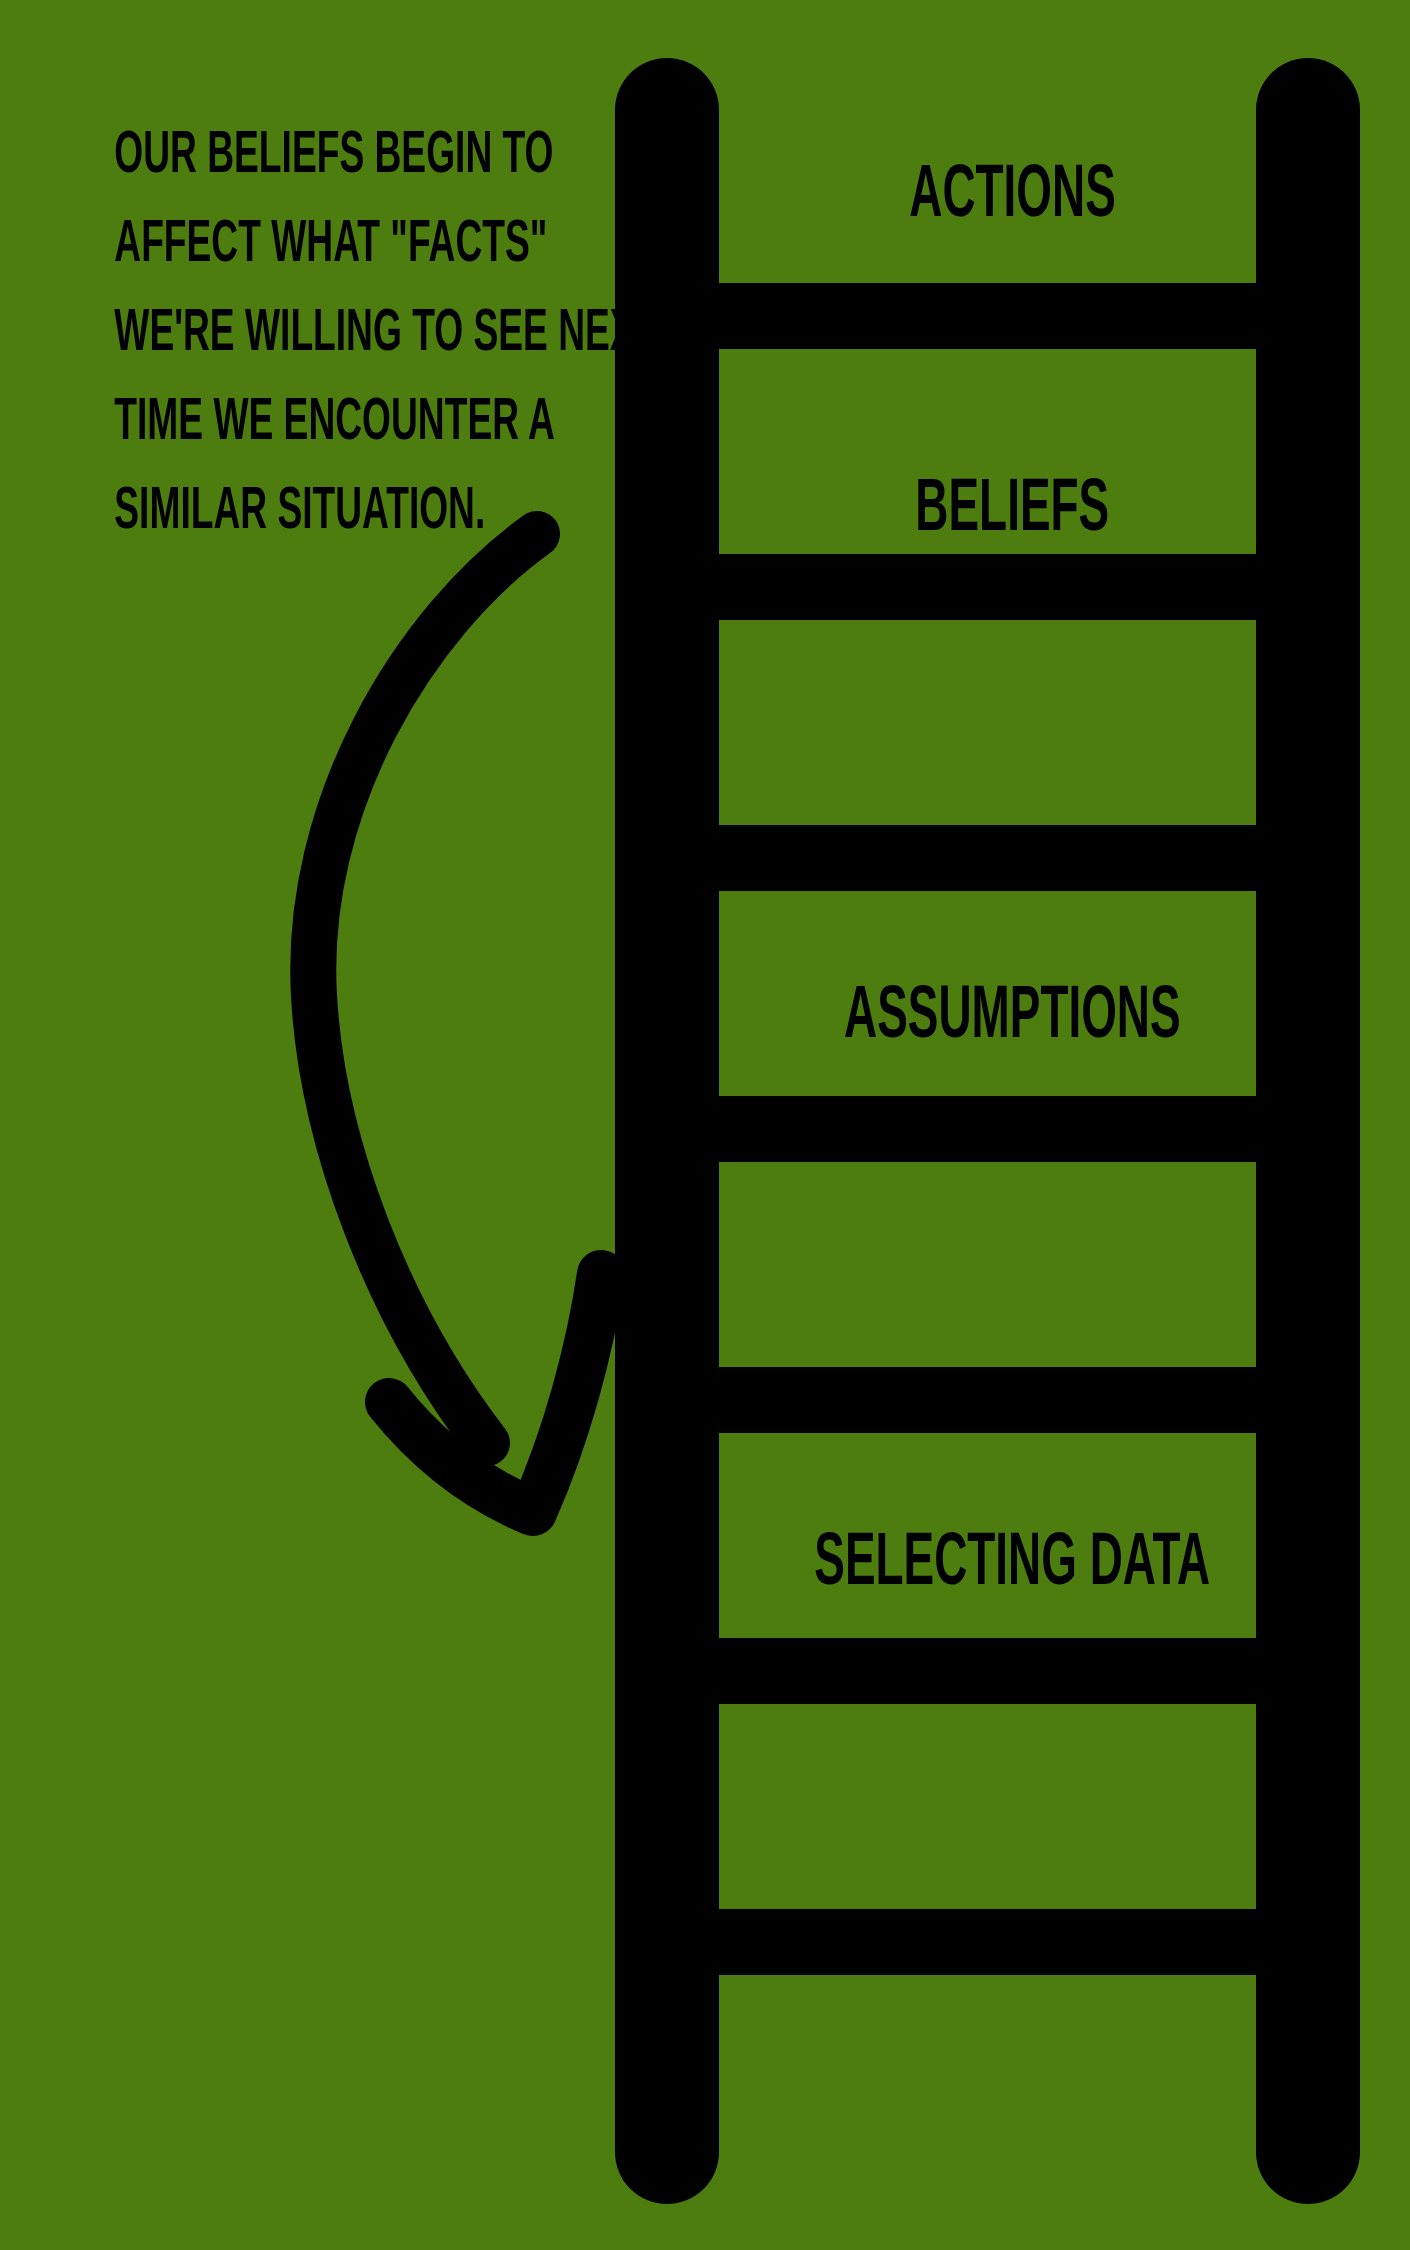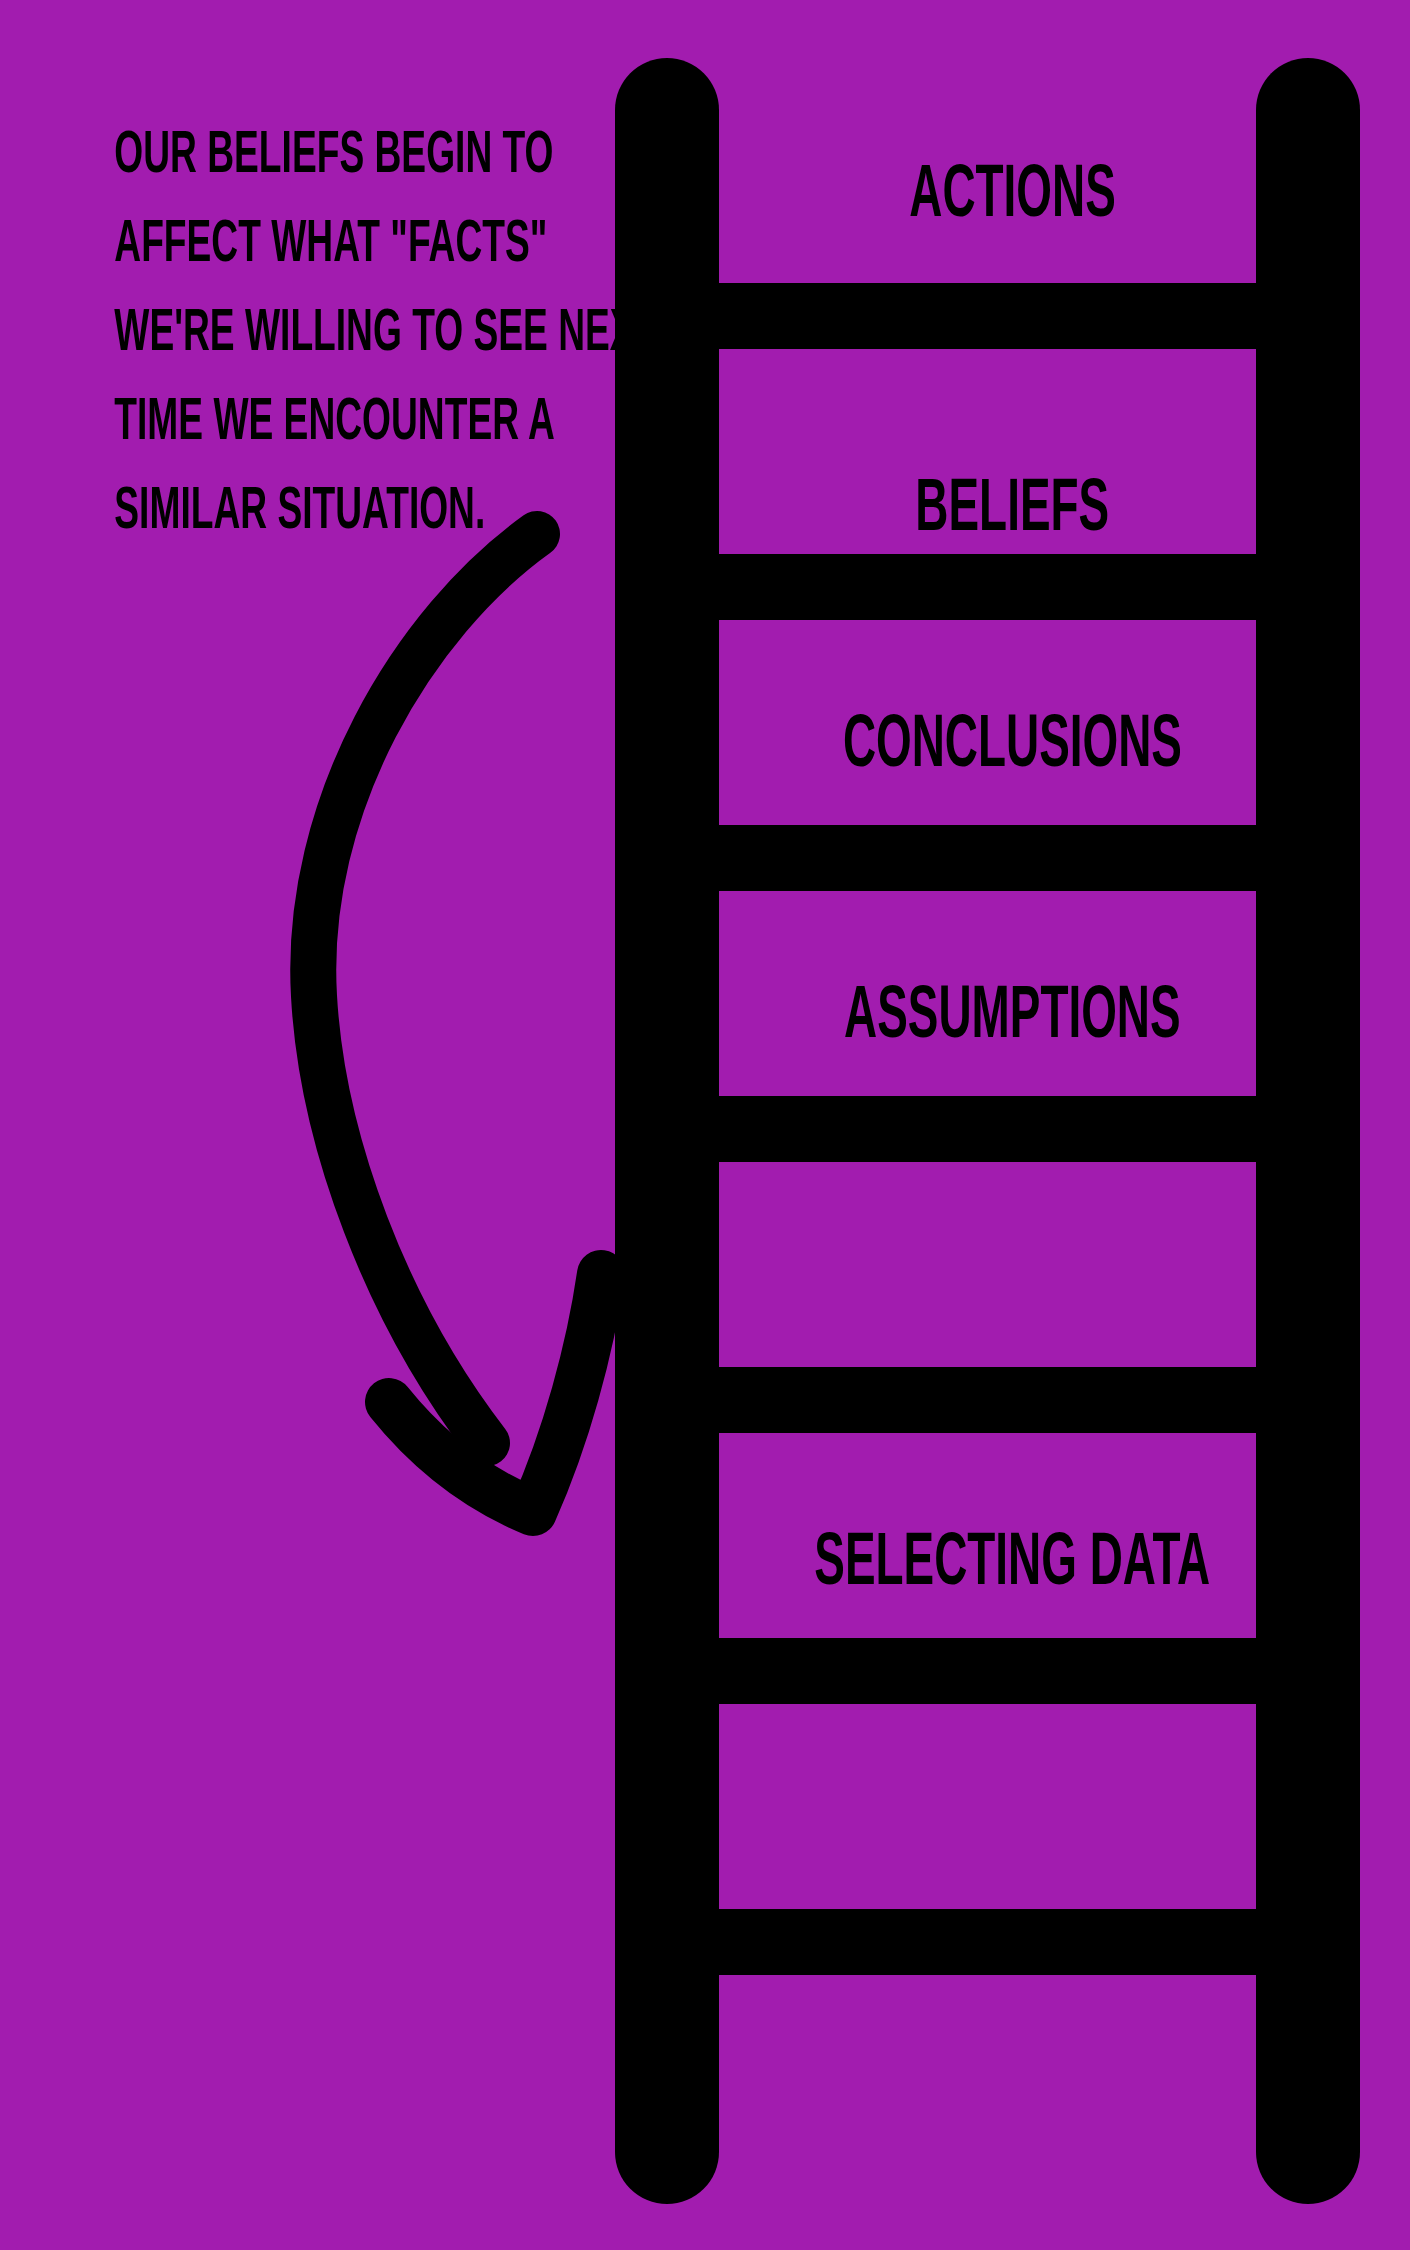"OUR BELIEFS BEGIN TO AFFECT" .canvas { background: #a21caf -> #4d7c0f }
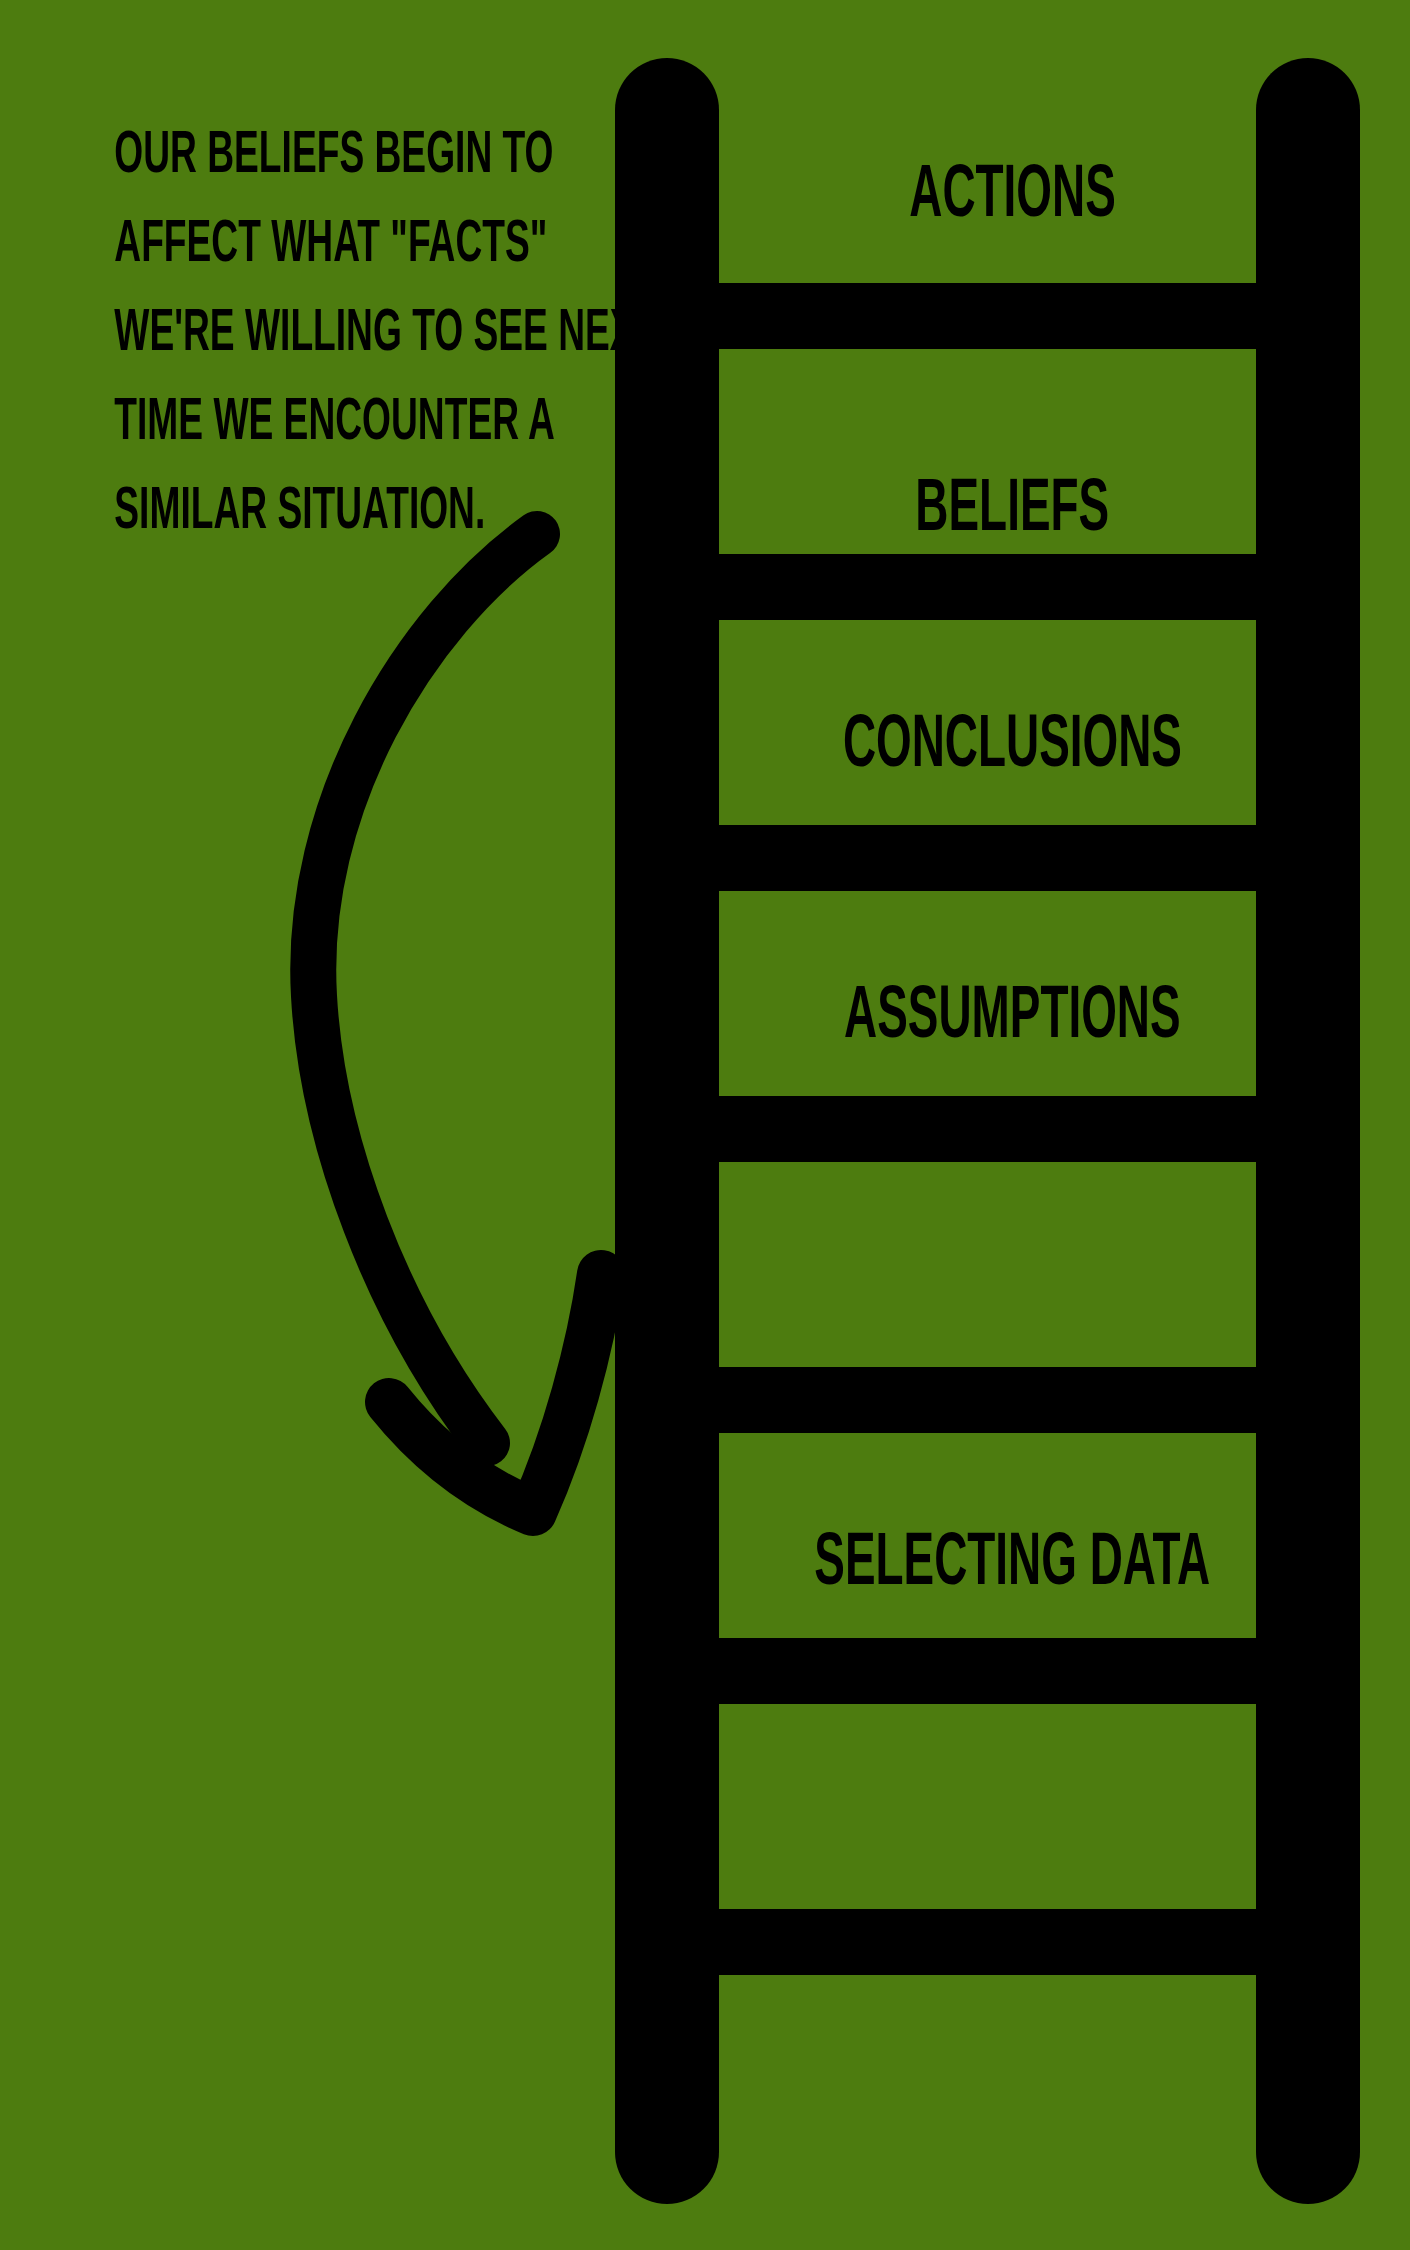"CONCLUSIONS" div.gap { html: <div> <span>CONCLUSIONS</span> </div> -> none }
